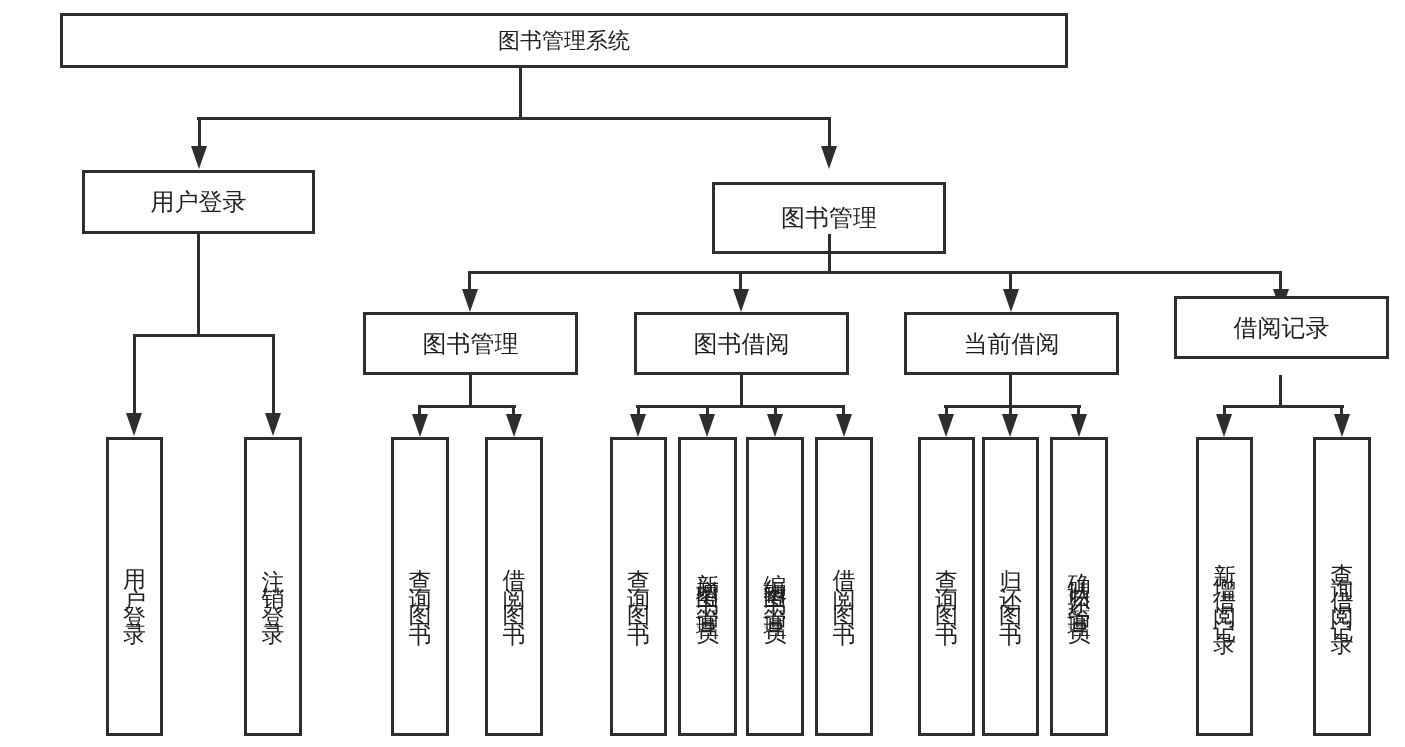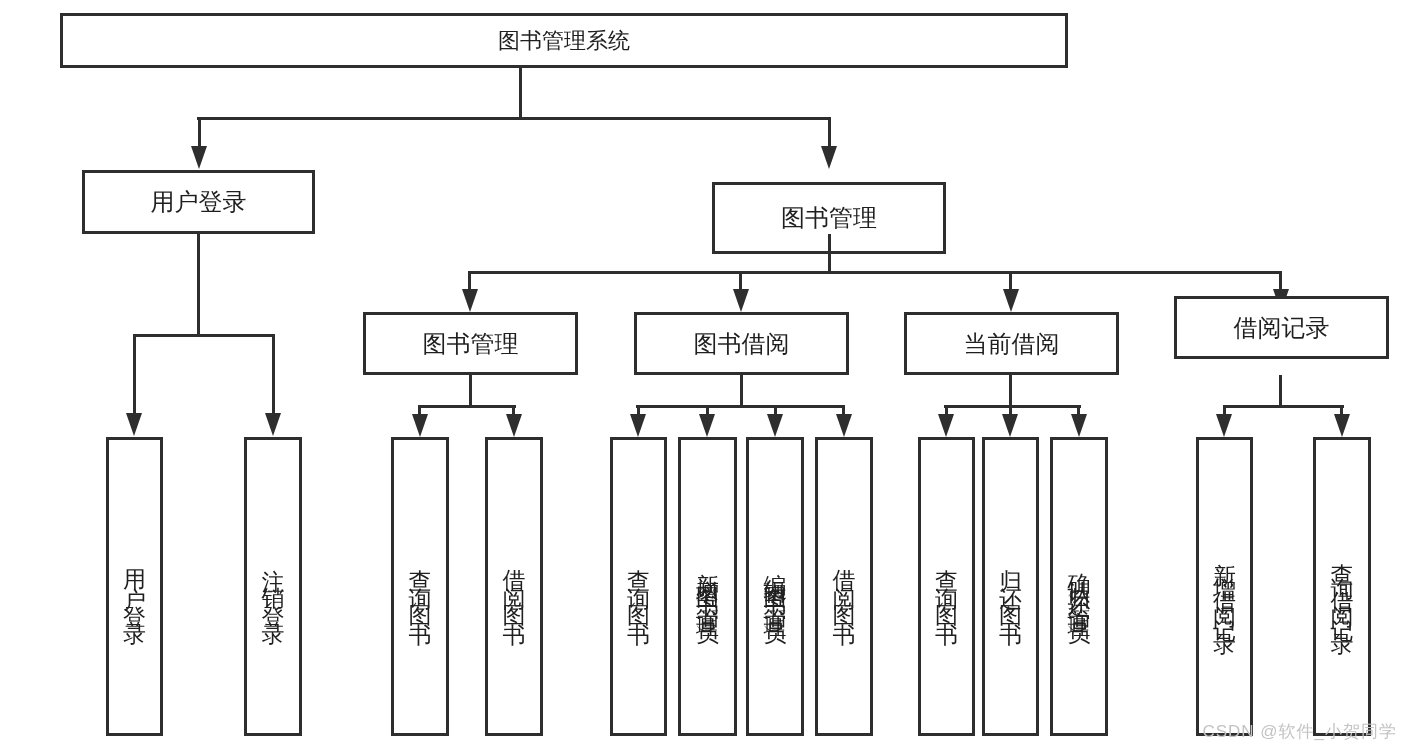"CSDN @软件_小贺同学" div.watermark { html: <div>CSDN @软件_小贺同学</div> -> none }
